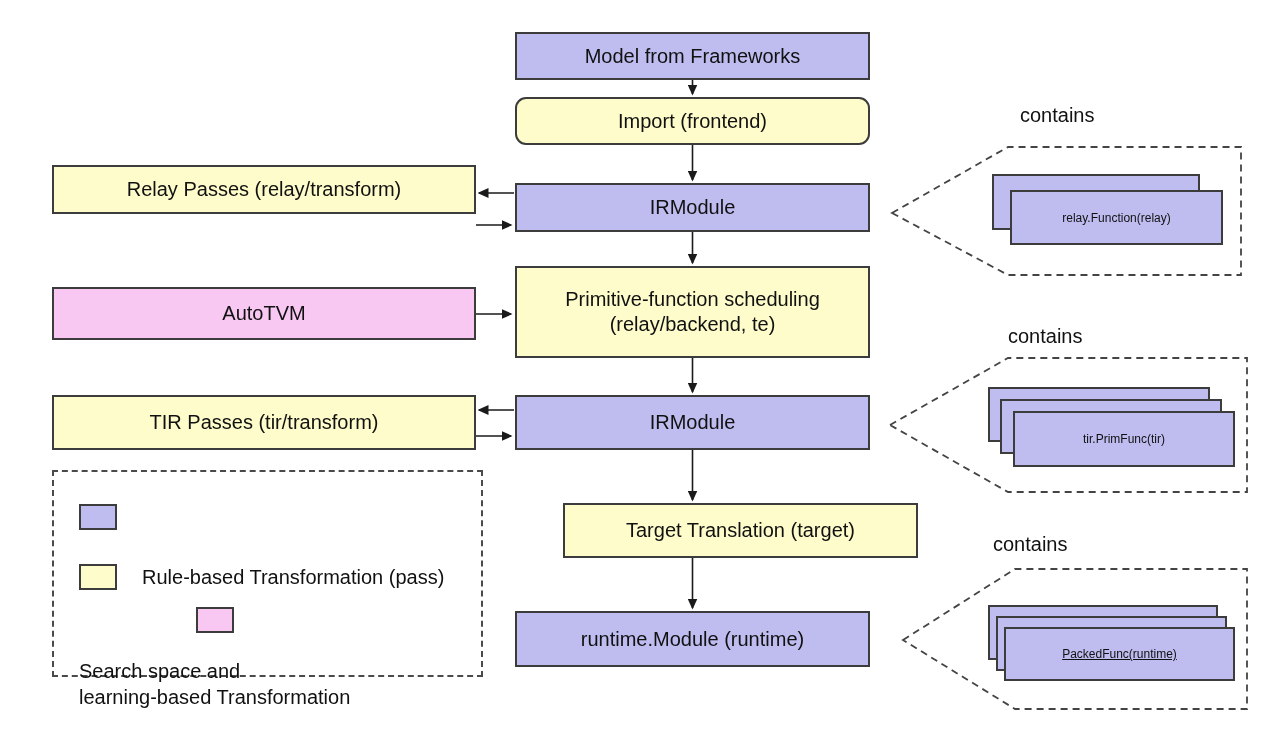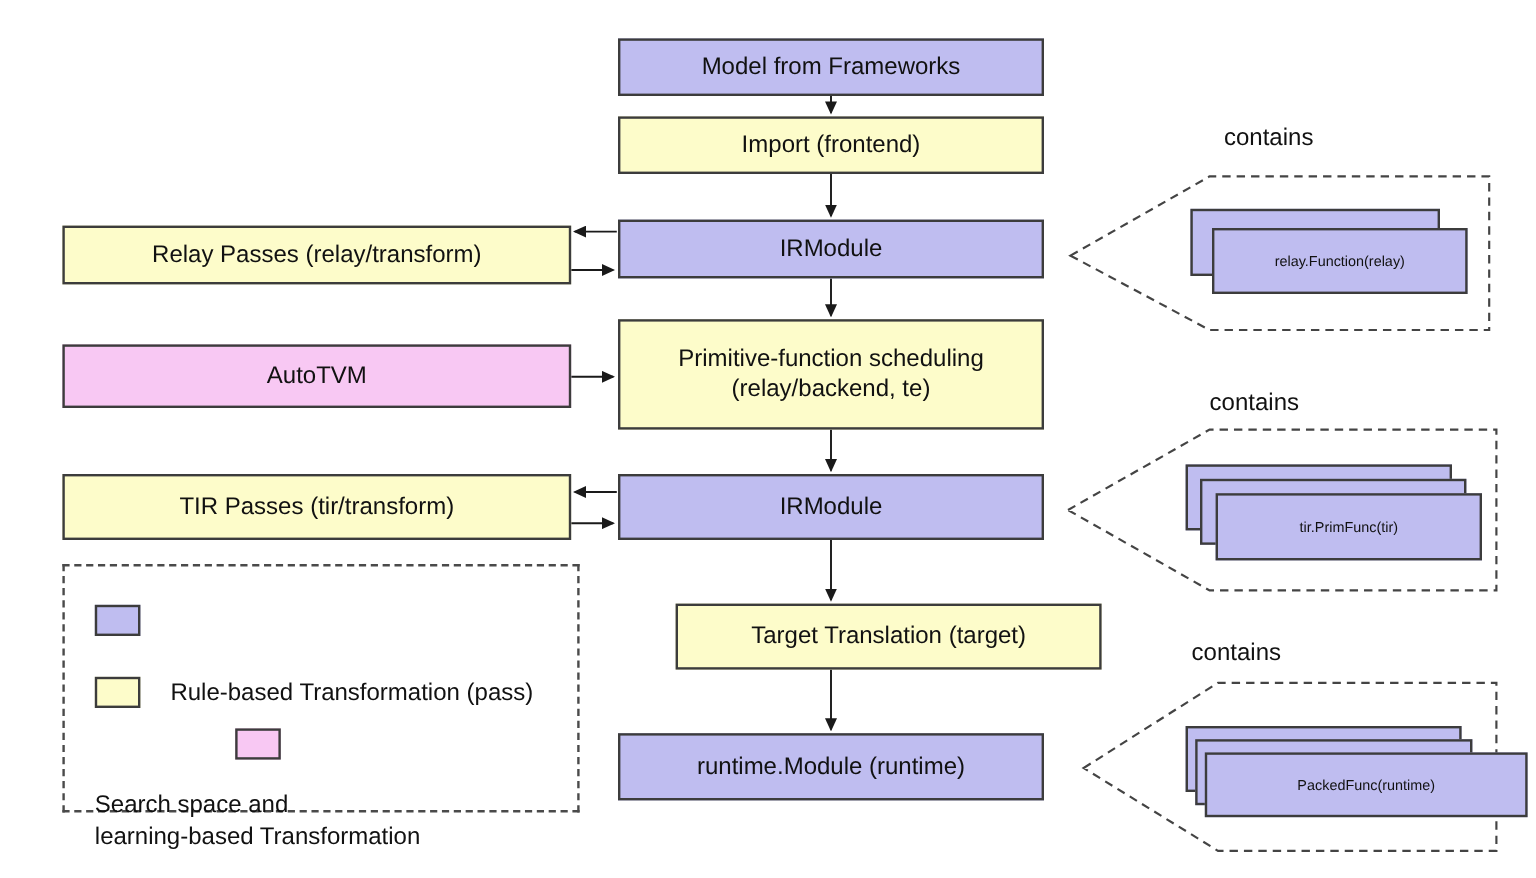"Import (frontend)" div.box { border-radius: none -> 11px }
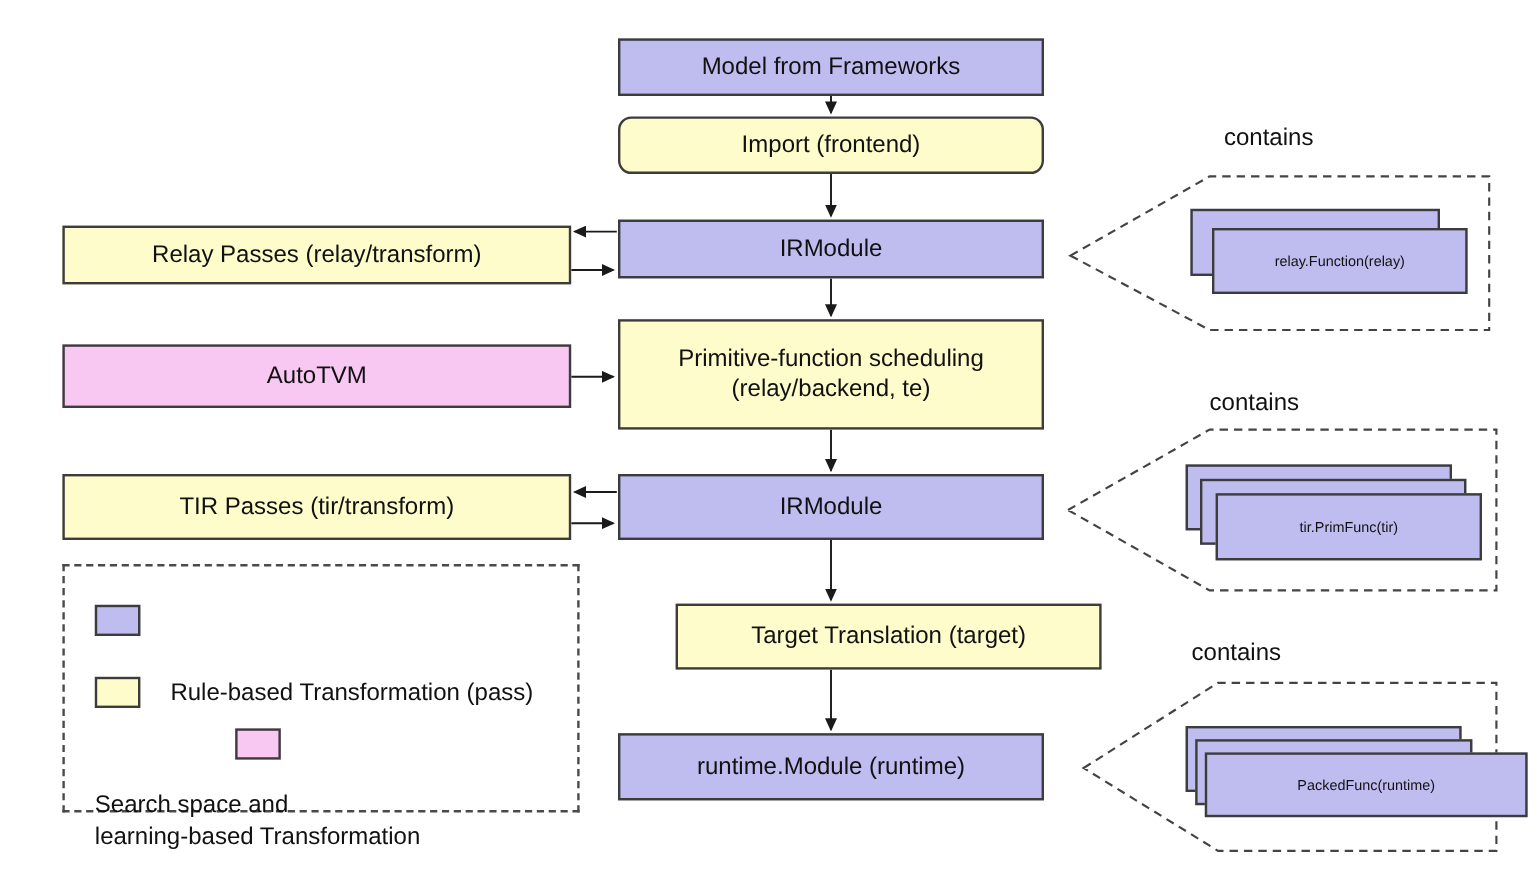"Relay Passes (relay/transform)" div.box { top: 188px -> 165px }
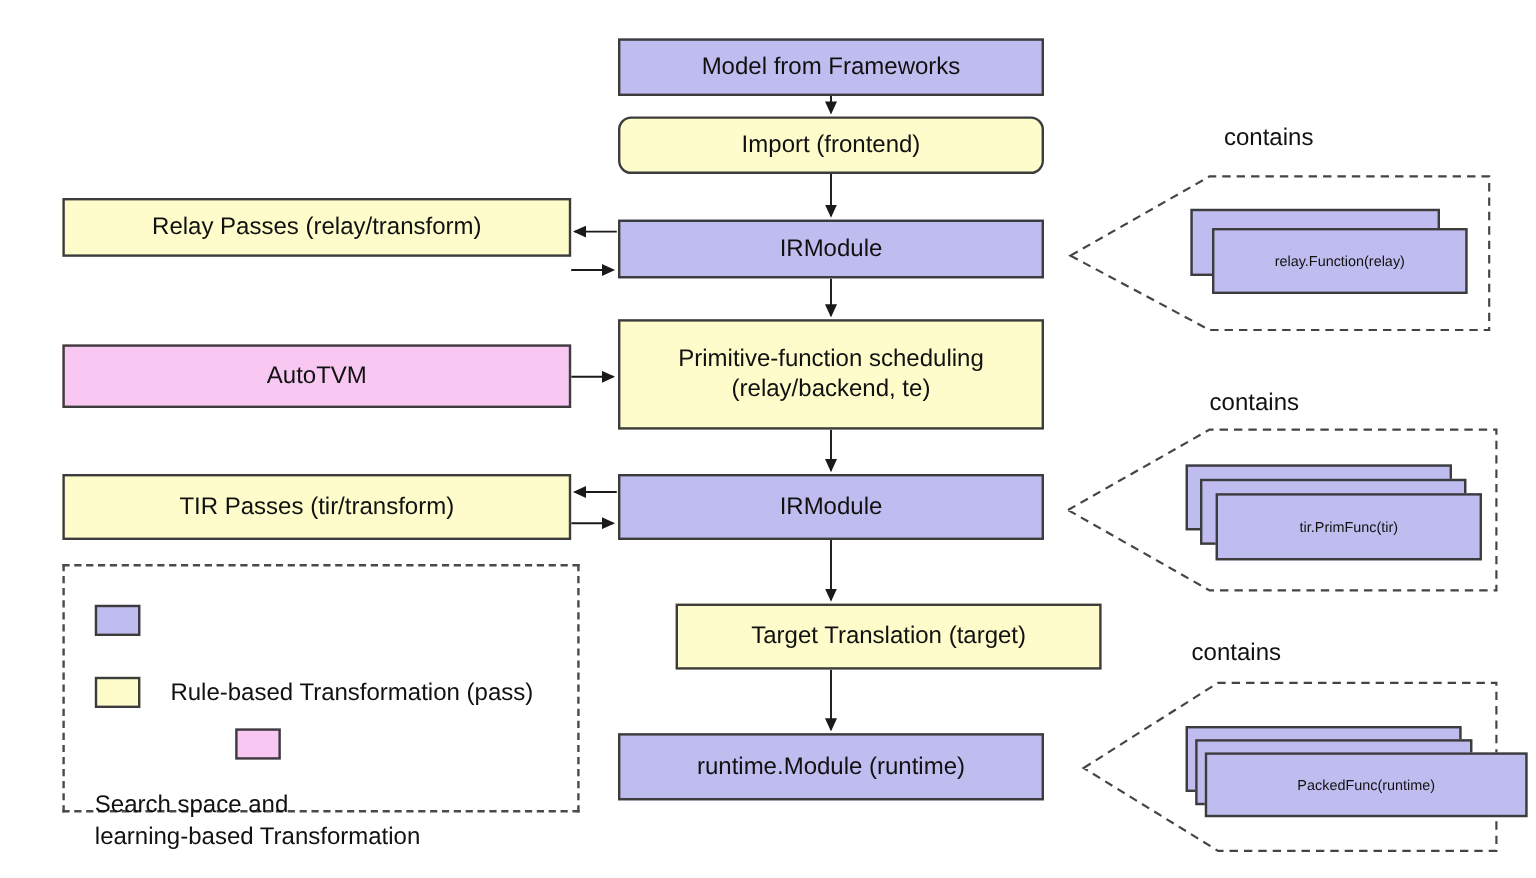"PackedFunc(runtime)" div.stack-box { text-decoration: none -> underline; width: 269px -> 231px }
